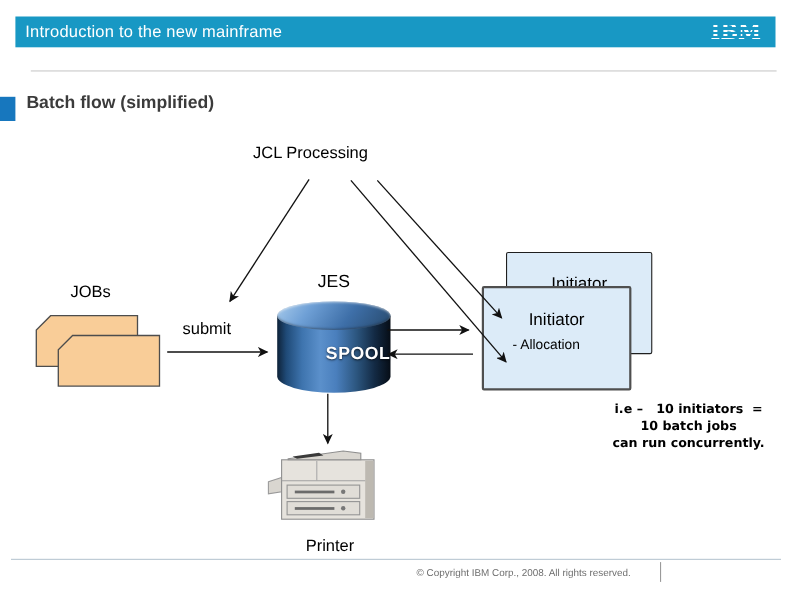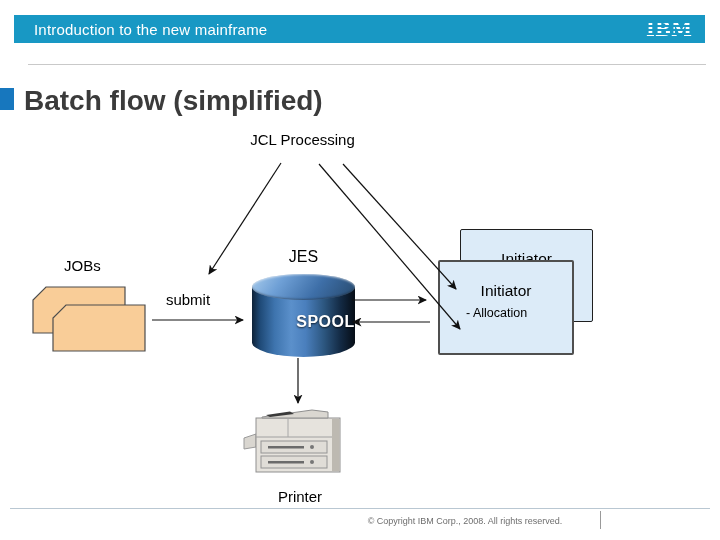"Introduction to the new mainframe" .header-title { padding-left: 20px -> 9px }
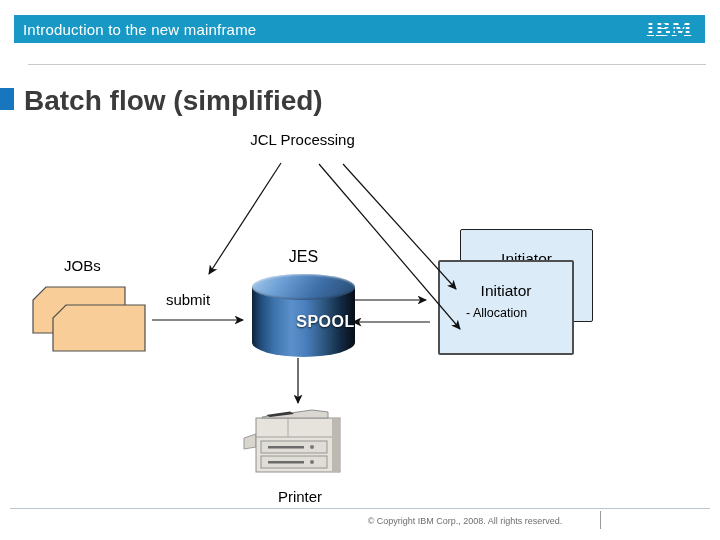"Batch flow (simplified)" .slide-title { font-size: 28px -> 16px }
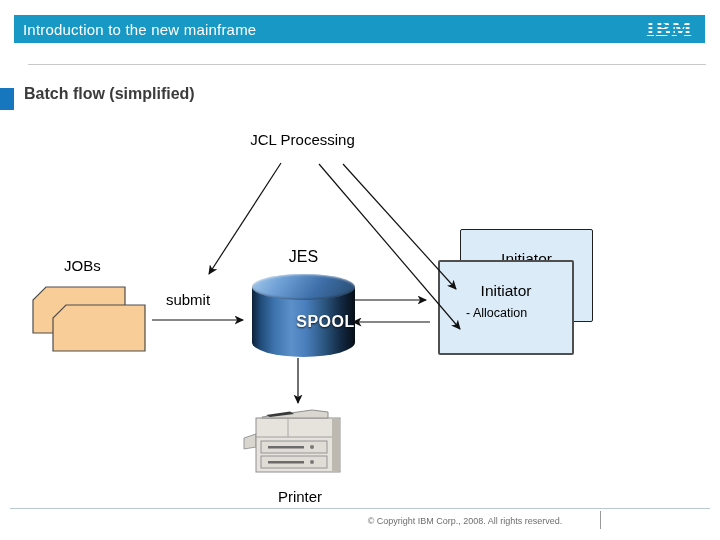"JCL Processing" .lbl-jcl { text-align: center -> left }
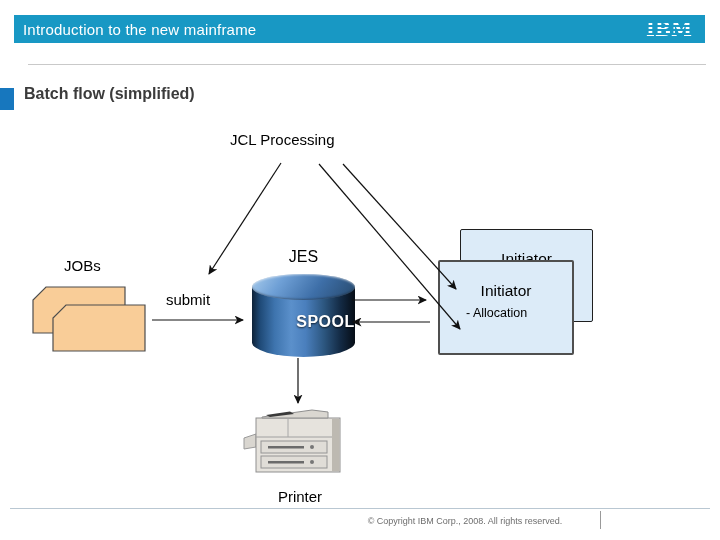"i.e – 10 initiators =" div.note { html: none -> <div> <div>i.e – 10 initiators =</div> <div>10 batch jobs</div> <div>can run concurrently.</div> </div> }
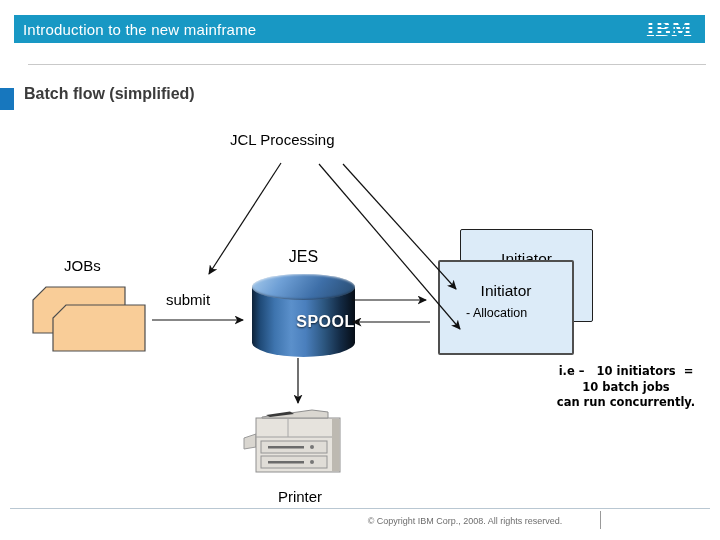"© Copyright IBM Corp., 2008." .footer-text { left: 350px -> 361px }
